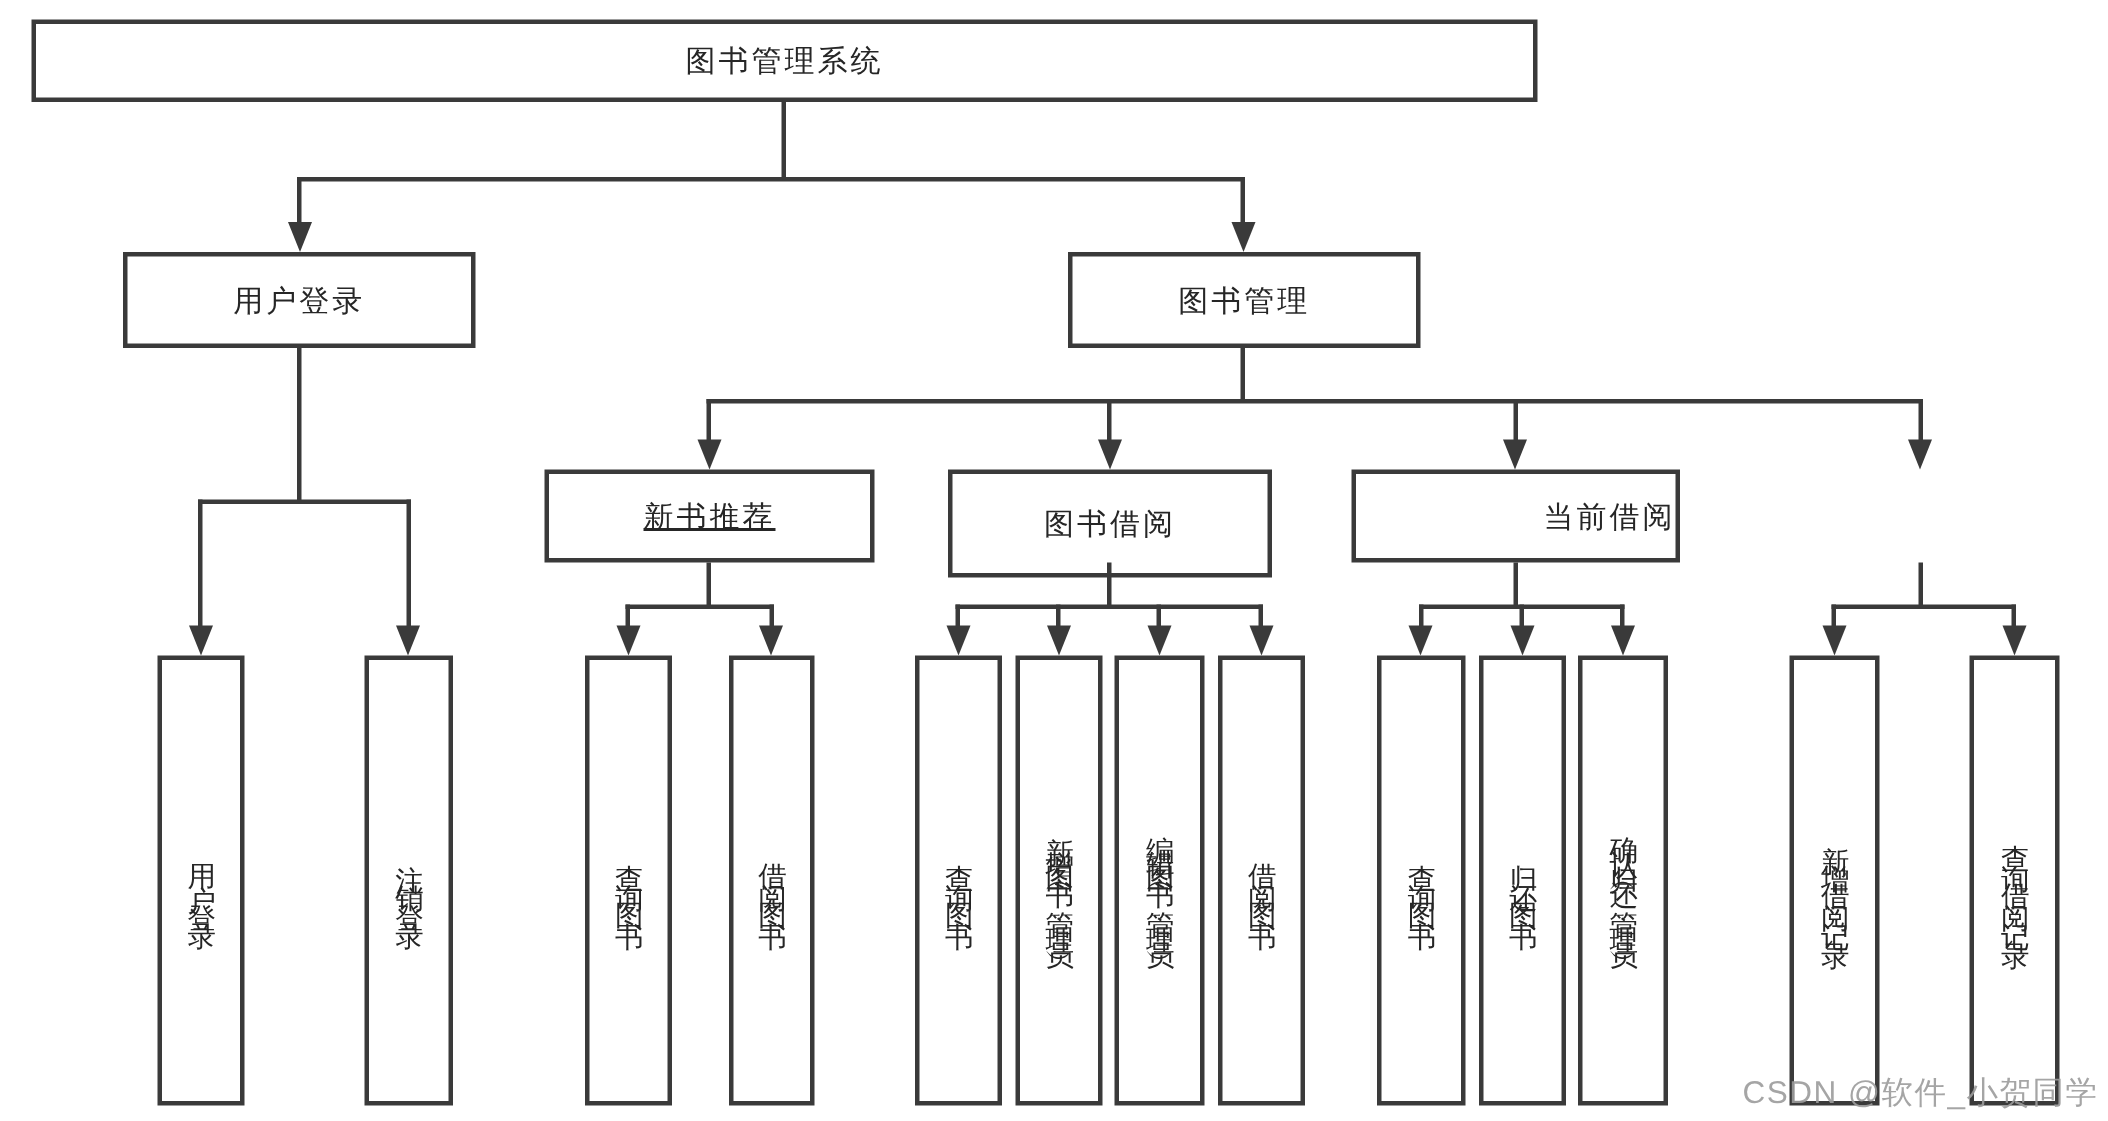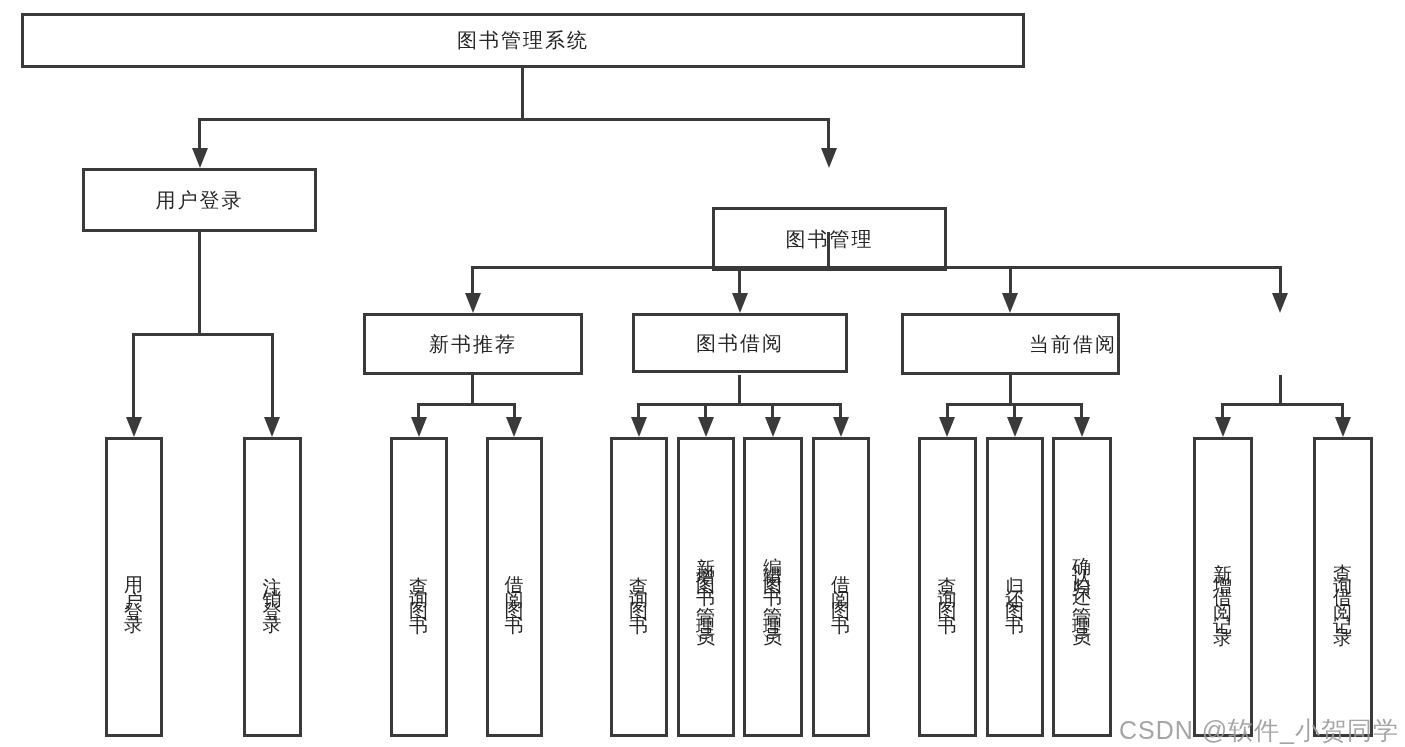"图书管理" div.node { margin-top: 39px -> none }
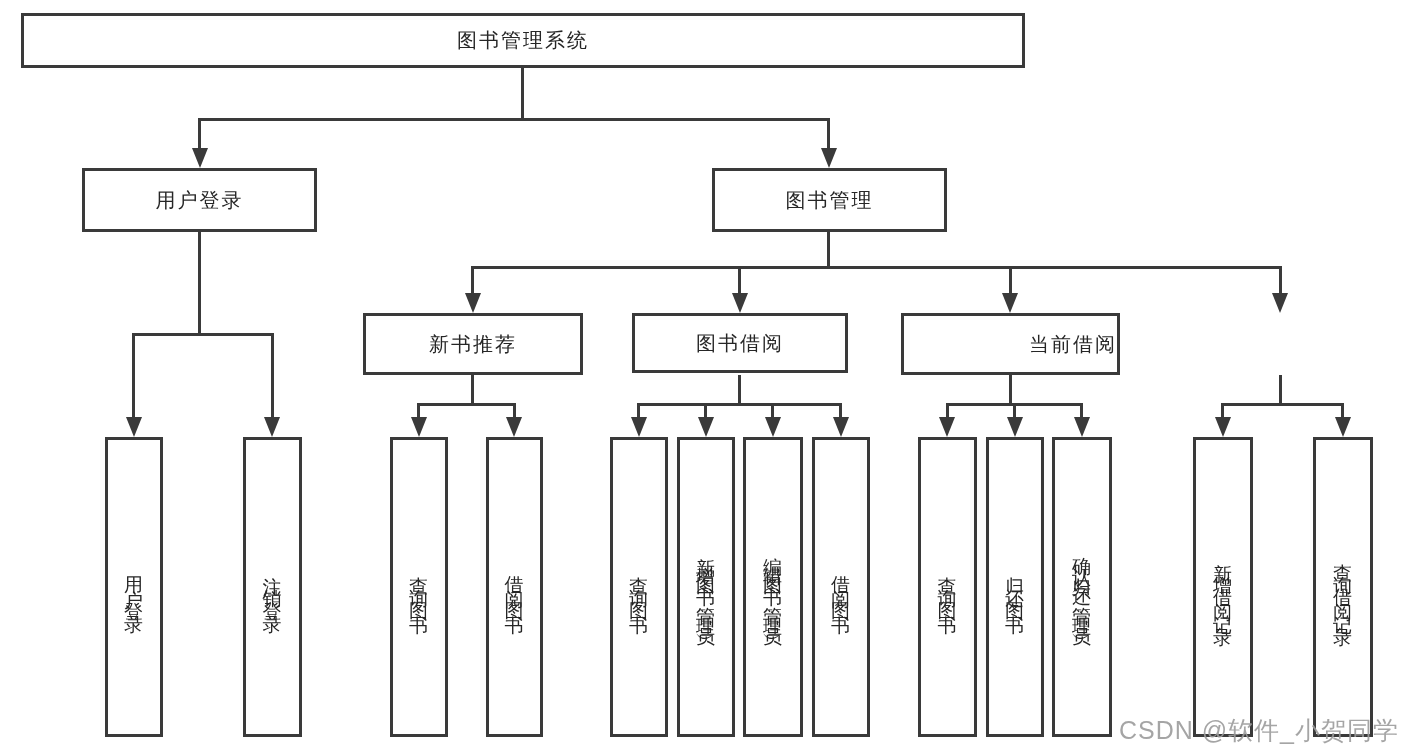"新书推荐" div.node { text-decoration: none -> underline }
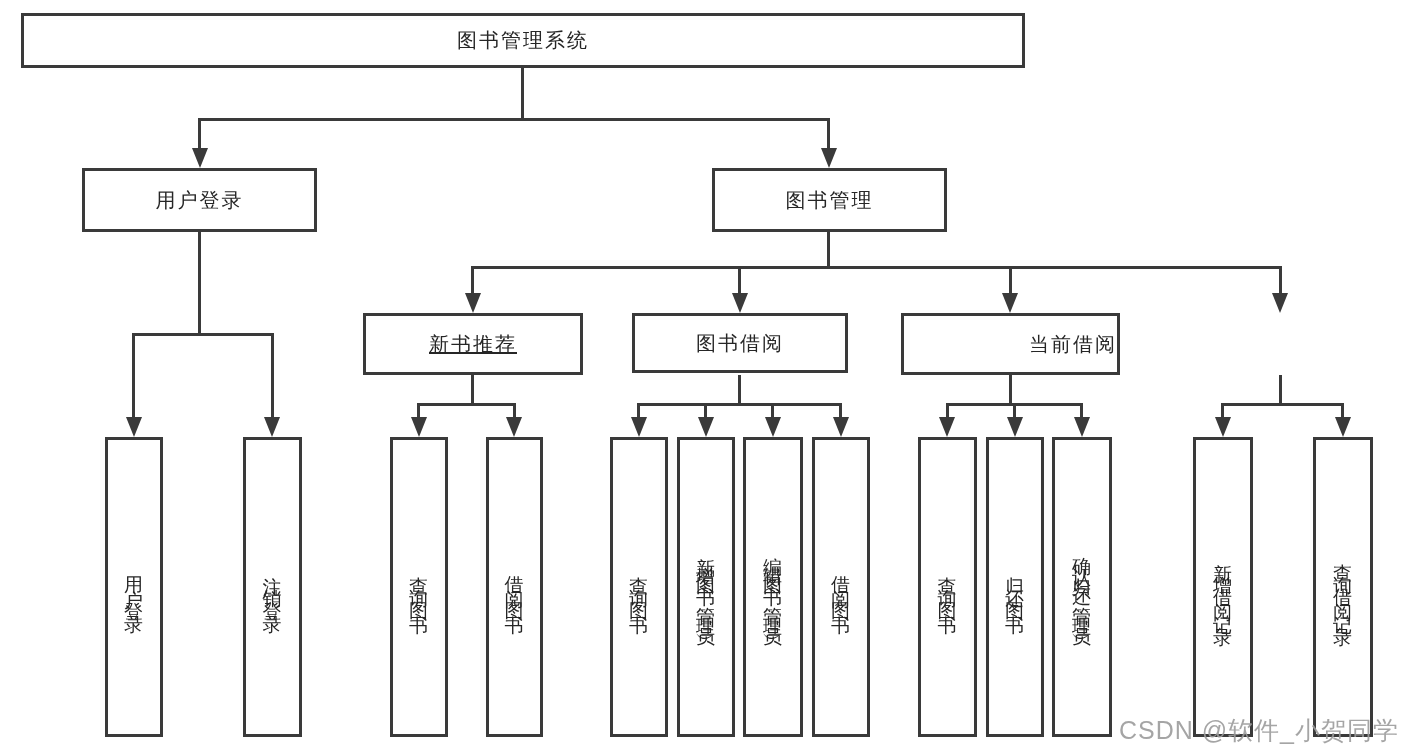"图书借阅" div.node { height: 60px -> 72px }
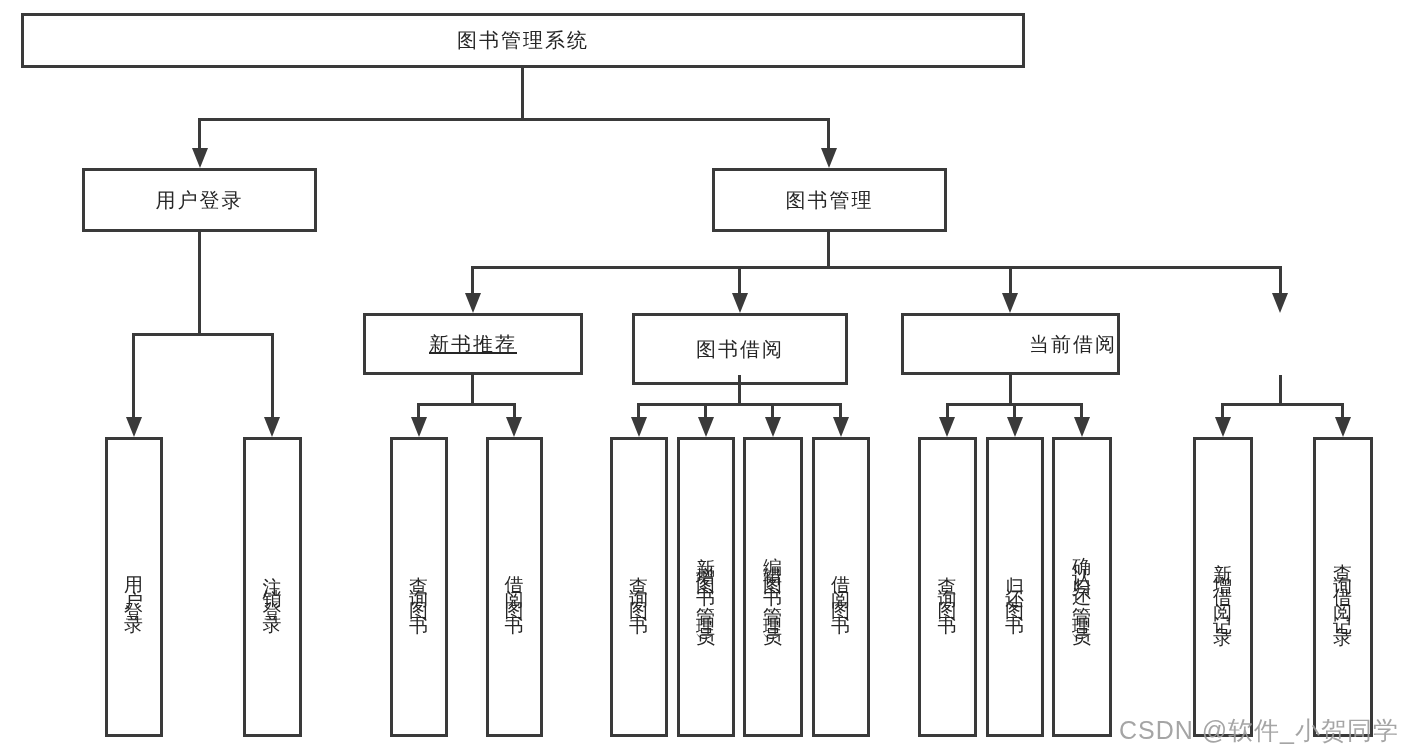"CSDN @软件_小贺同学" .watermark { font-size: 25px -> 21px }
